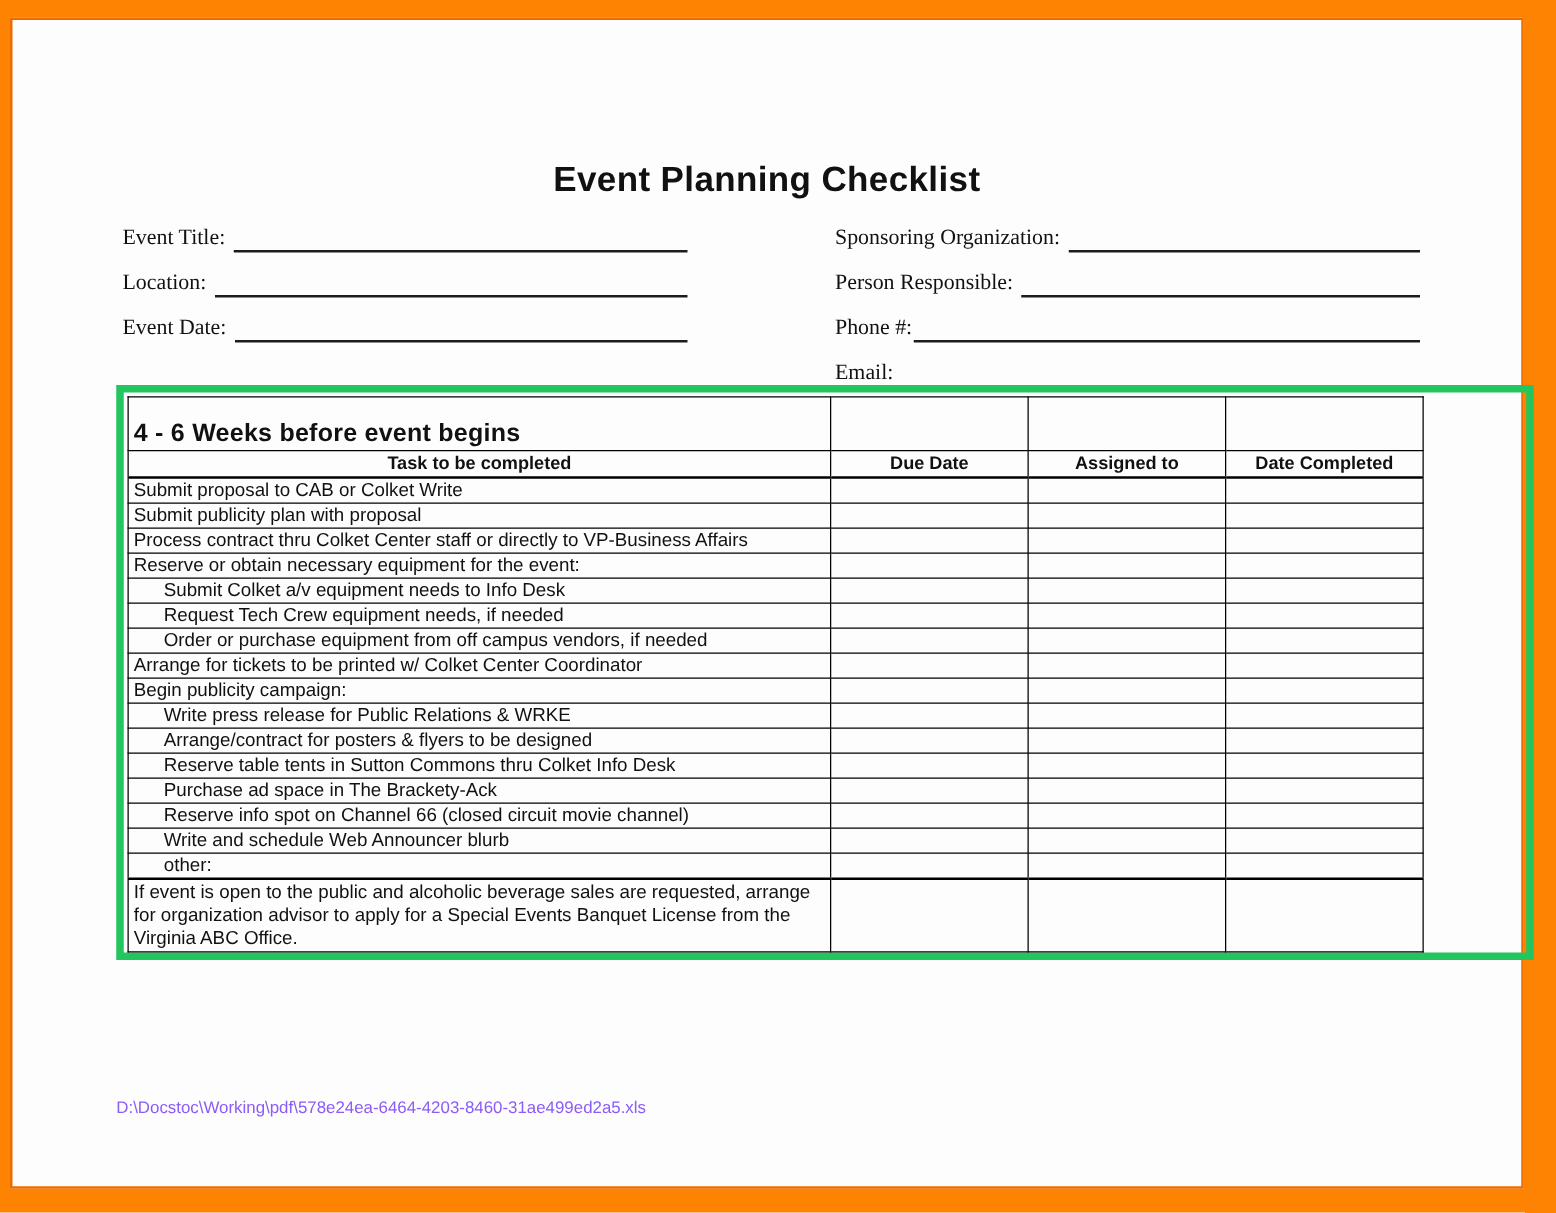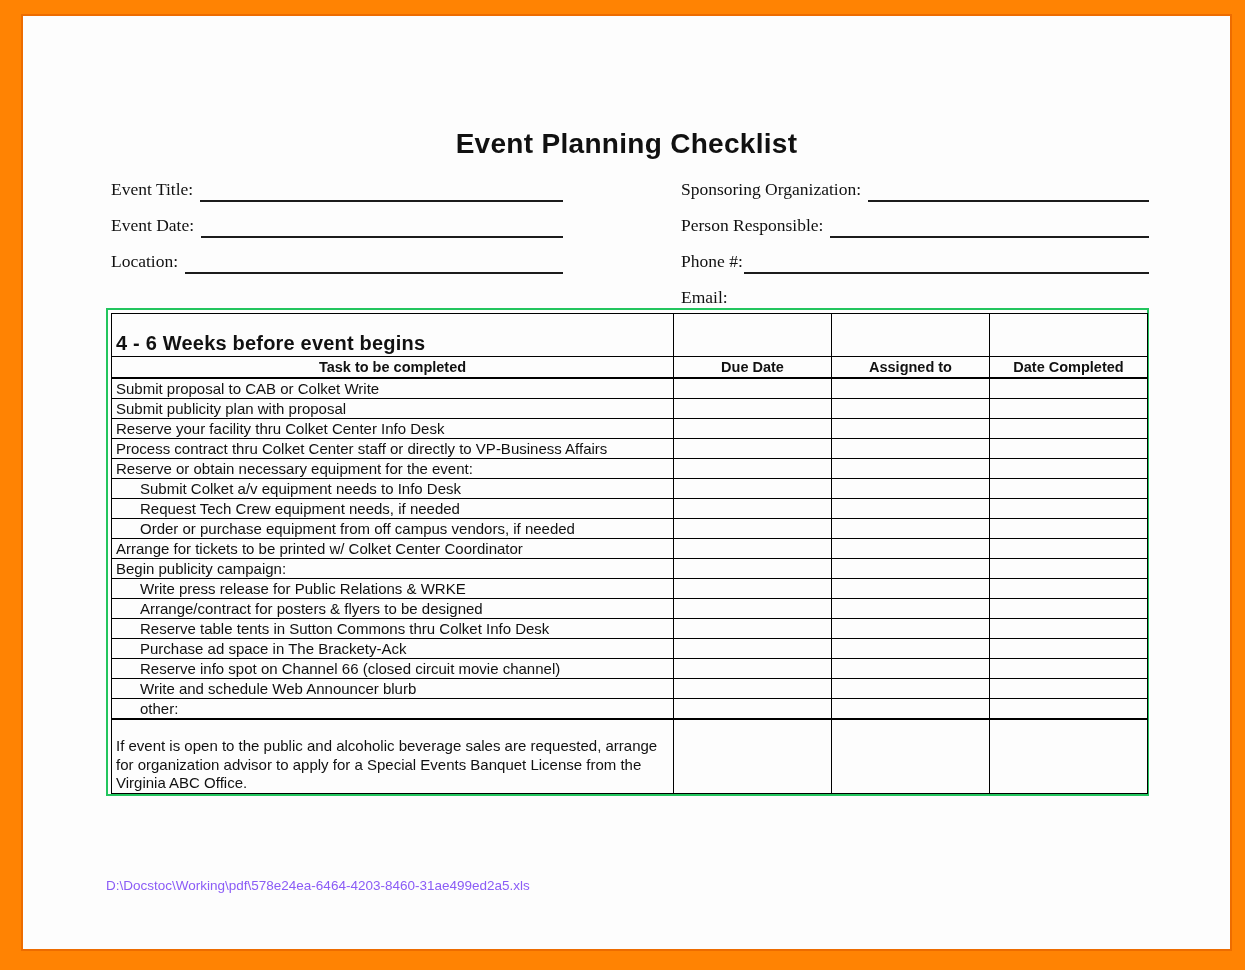"Event Planning Checklist" .page { left: 21px -> 8px }
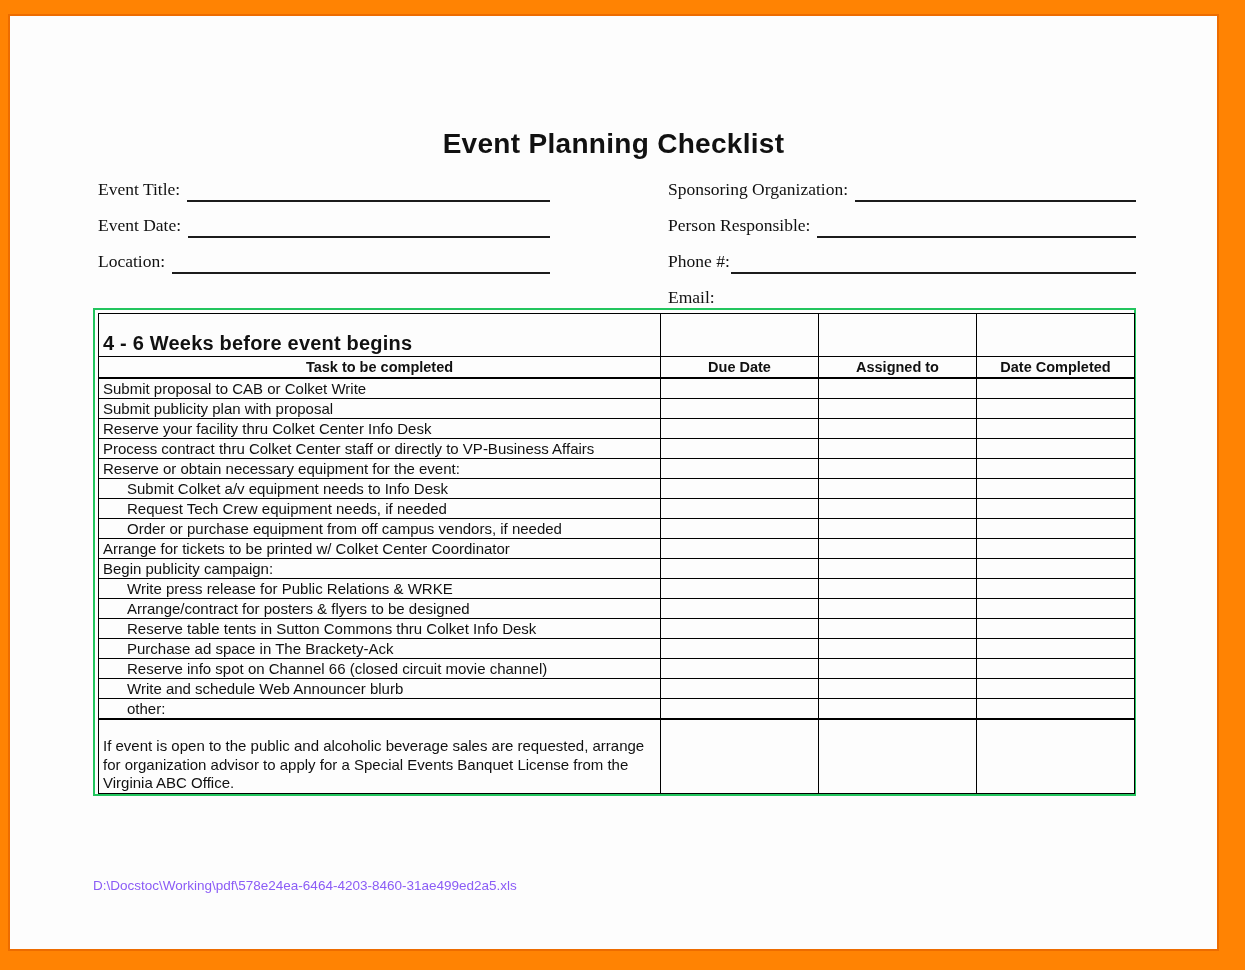"Event Date:" div.field { order: before "Location:" -> after "Location:" }
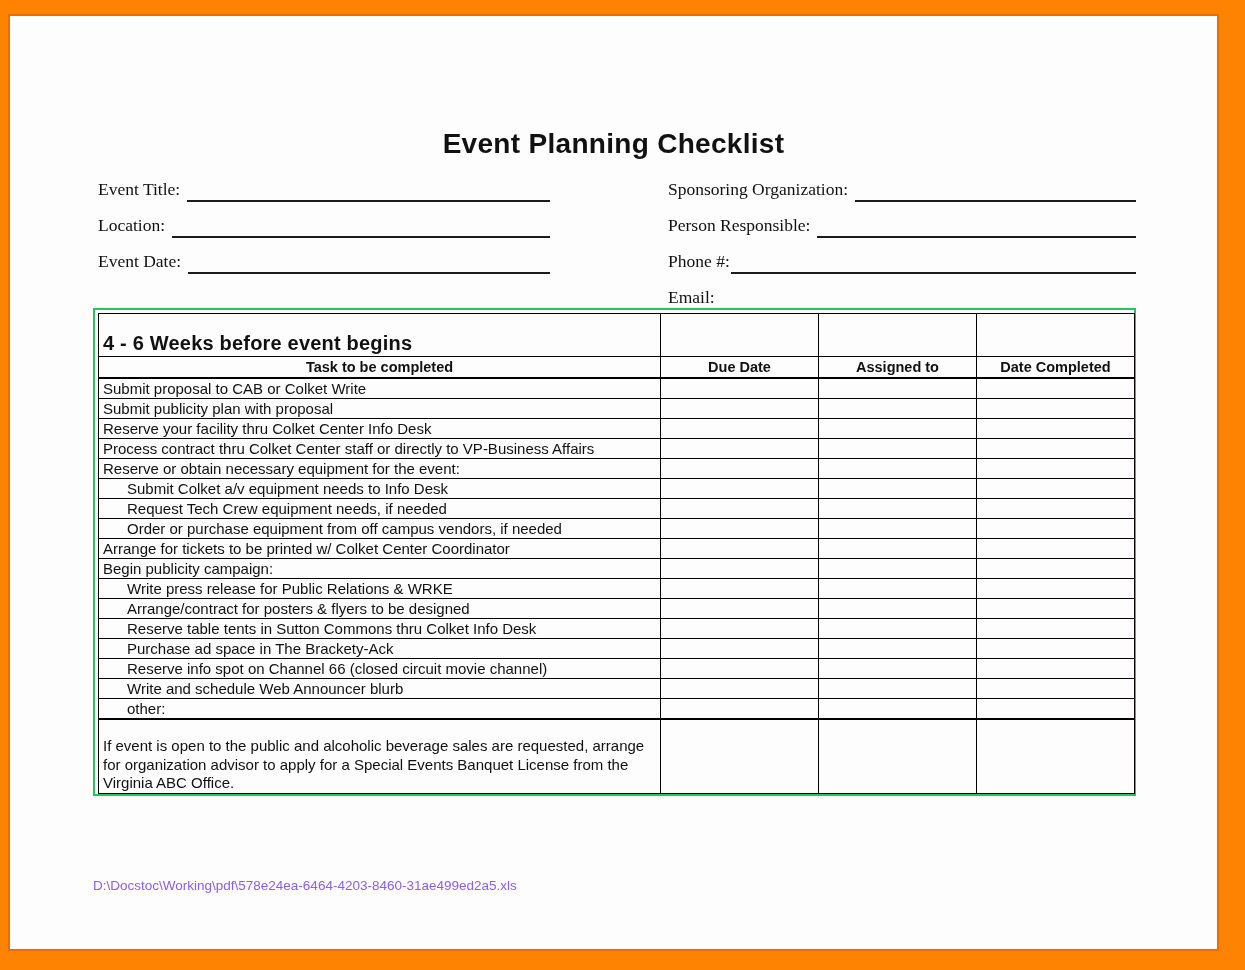"4 - 6 Weeks before" .table-wrap { border: 2px solid #22c55e -> 6px solid #22c55e; width: 1043px -> 1134px }
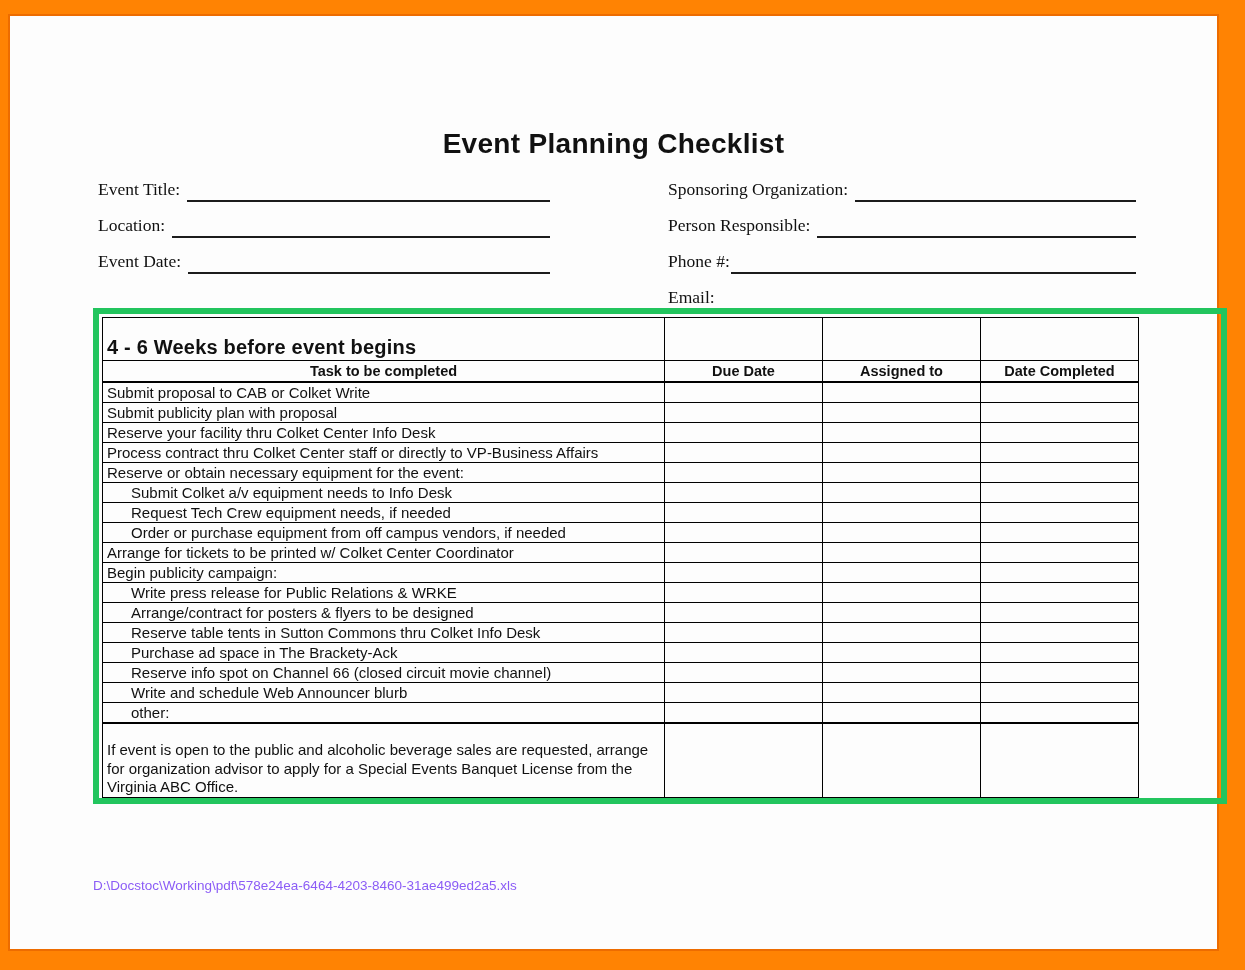"Reserve your facility thru Colket" tr.task-row { html: <tr> <td>Reserve your facility thru Colket Center Info Desk</td> <td></td> <td></td> <td></td> </tr> -> none }
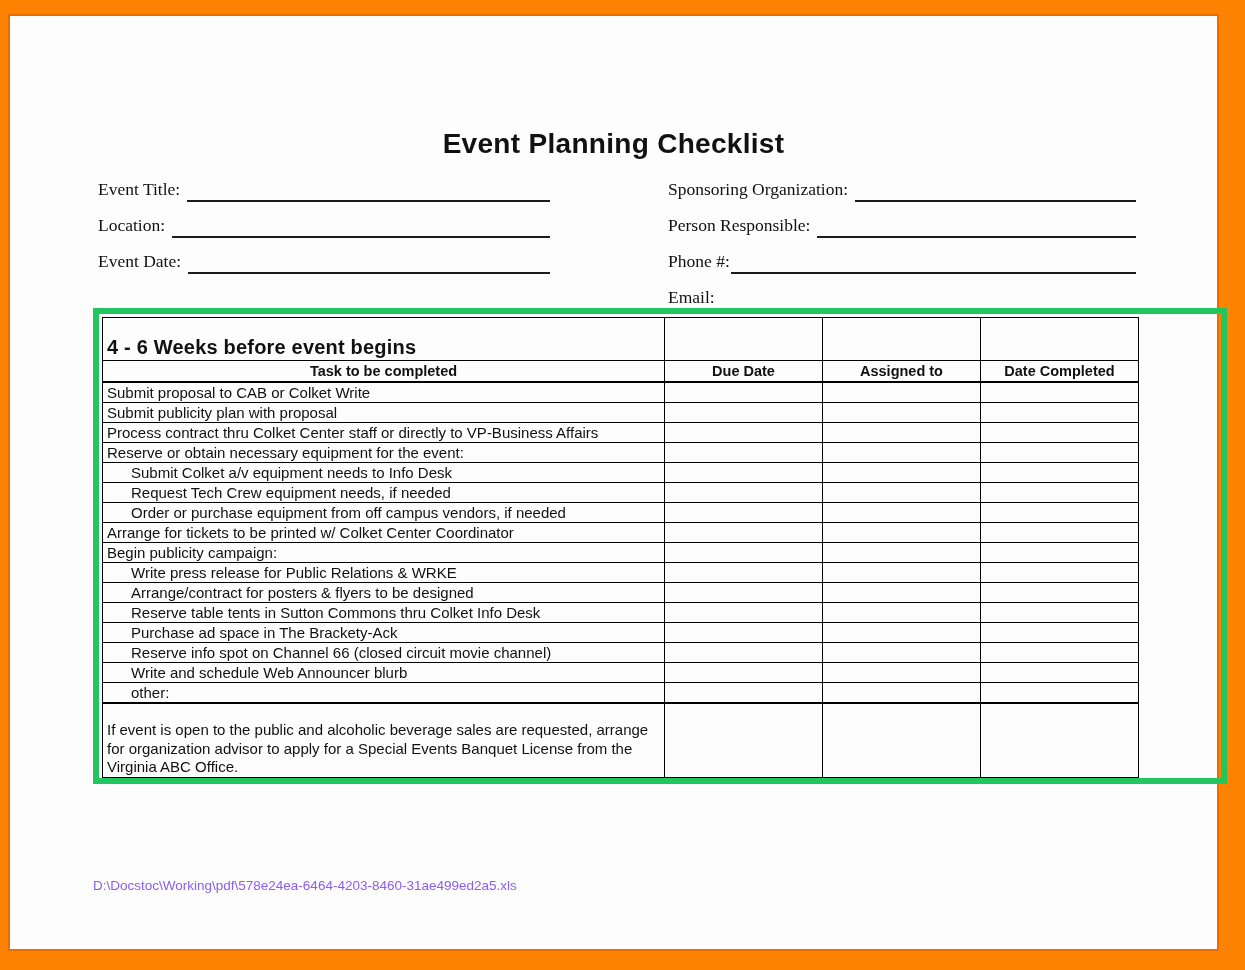"If event is open to" tr.task-row.tall td { padding-top: 17px -> 1px }
